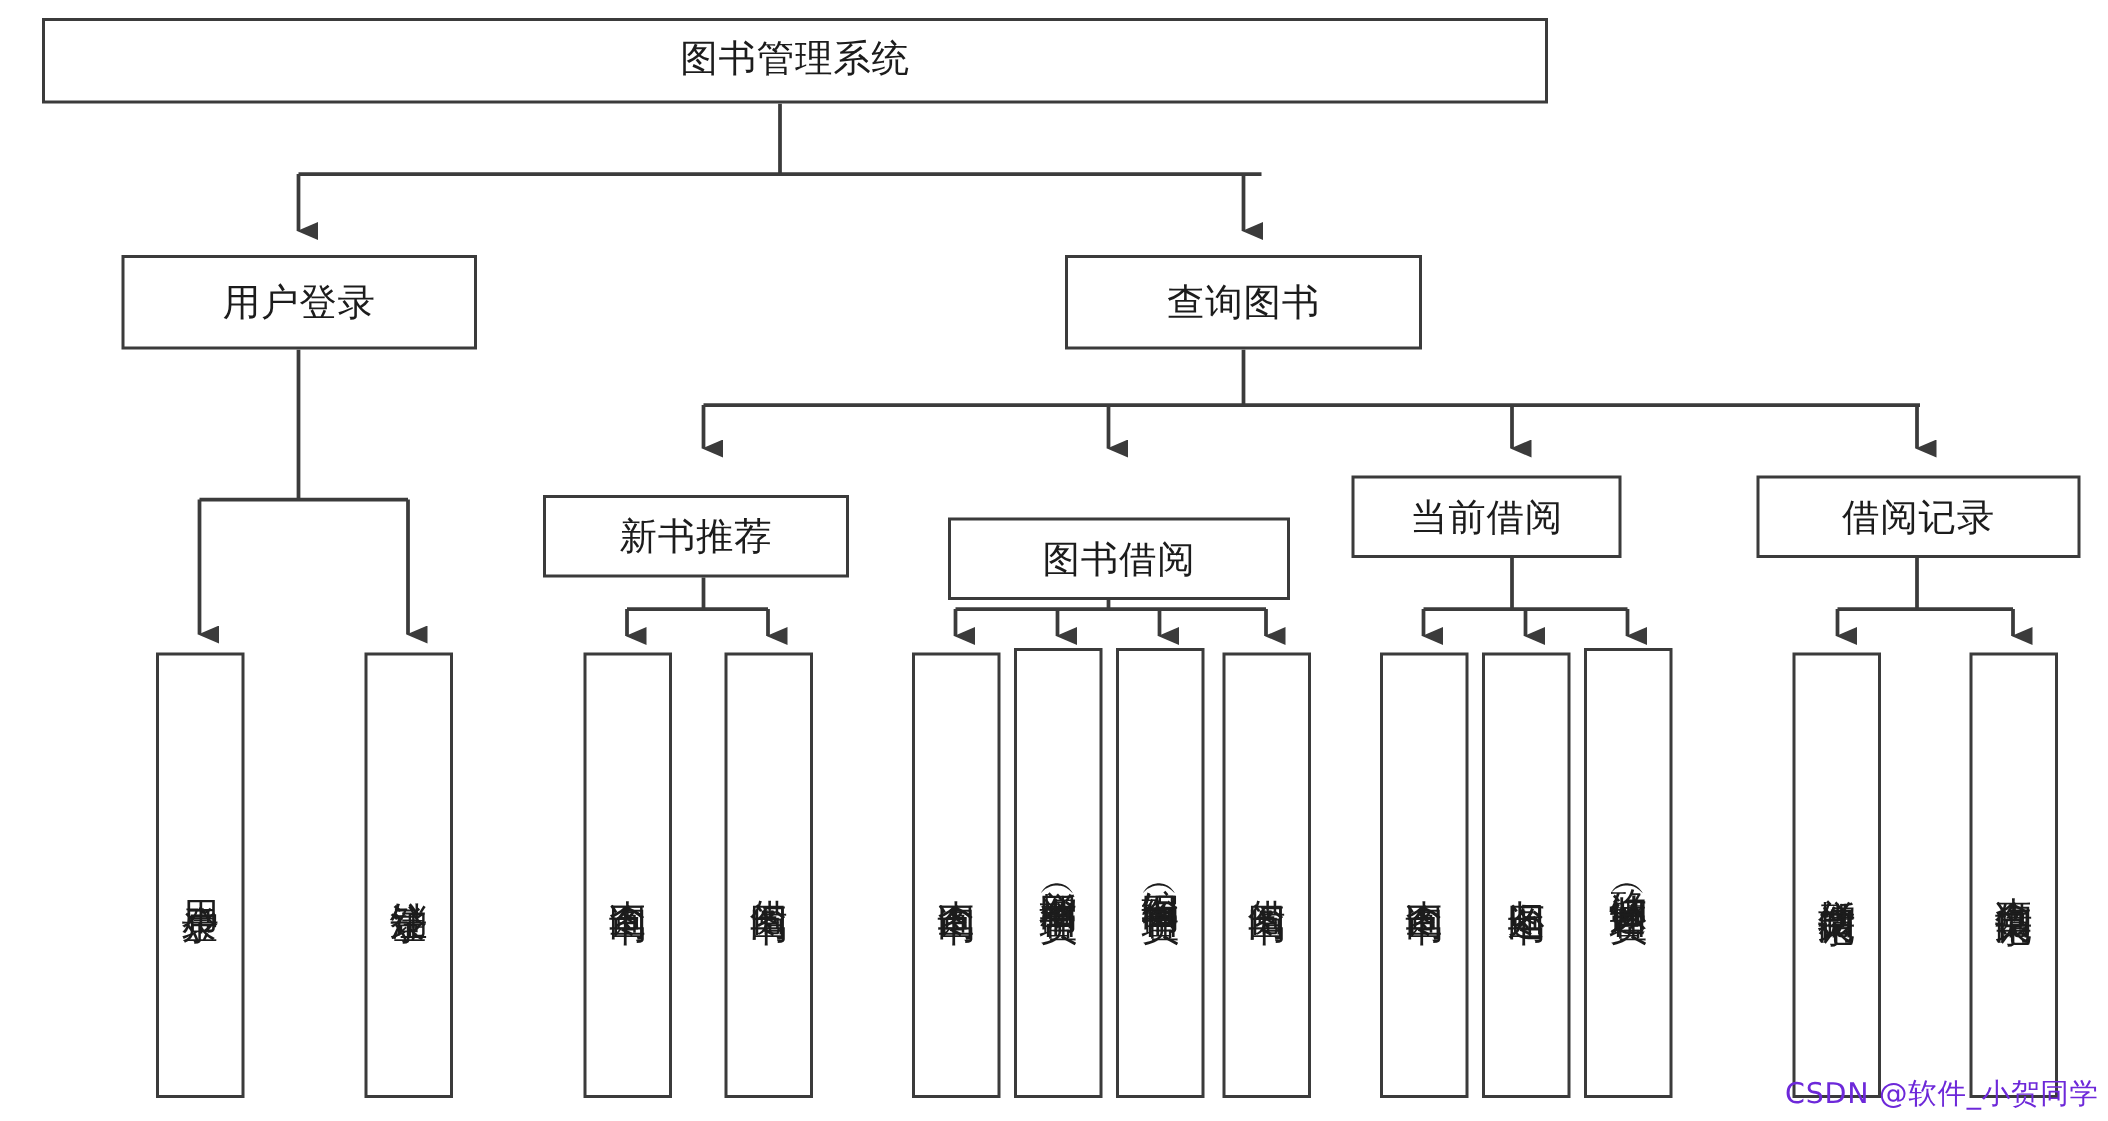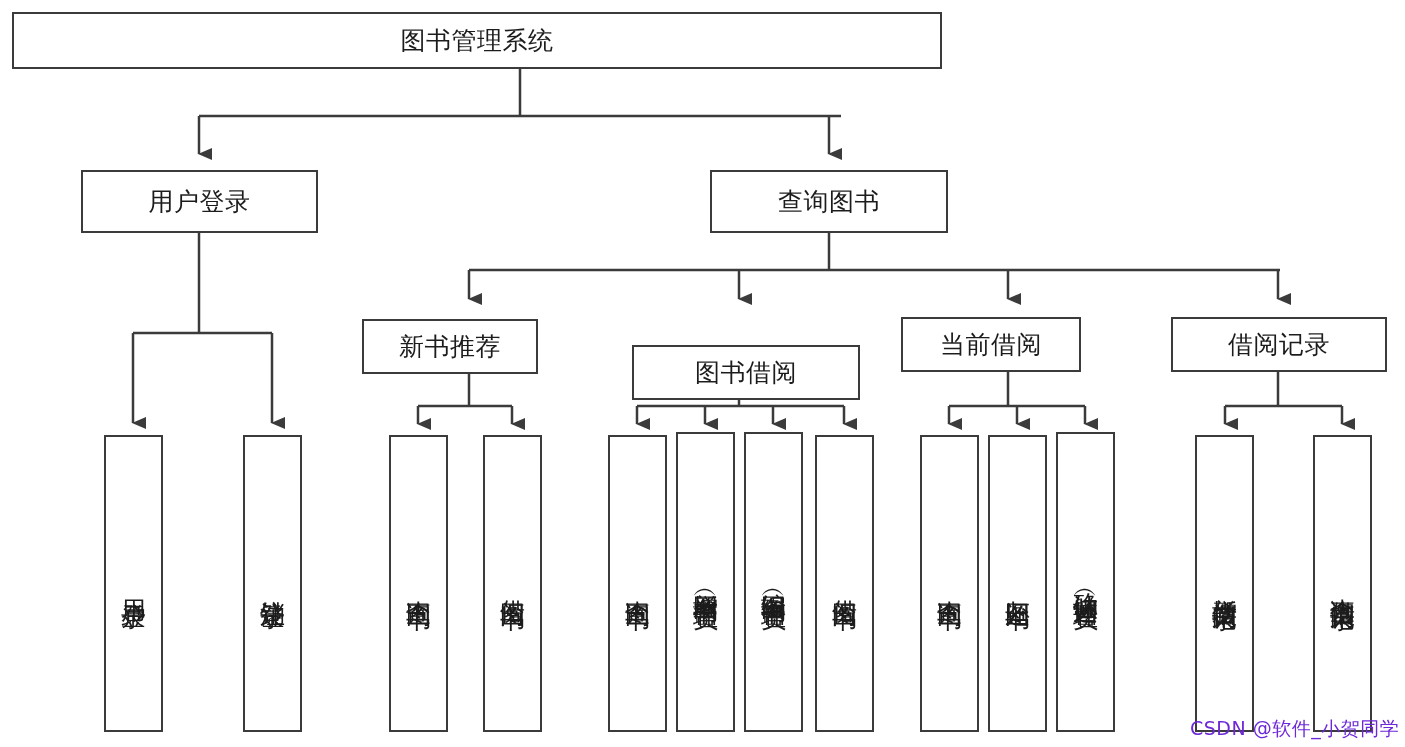"图书管理系统" div.node { font-family: none -> Liberation Mono, monospace; left: 12px -> 28px; width: 930px -> 1004px }
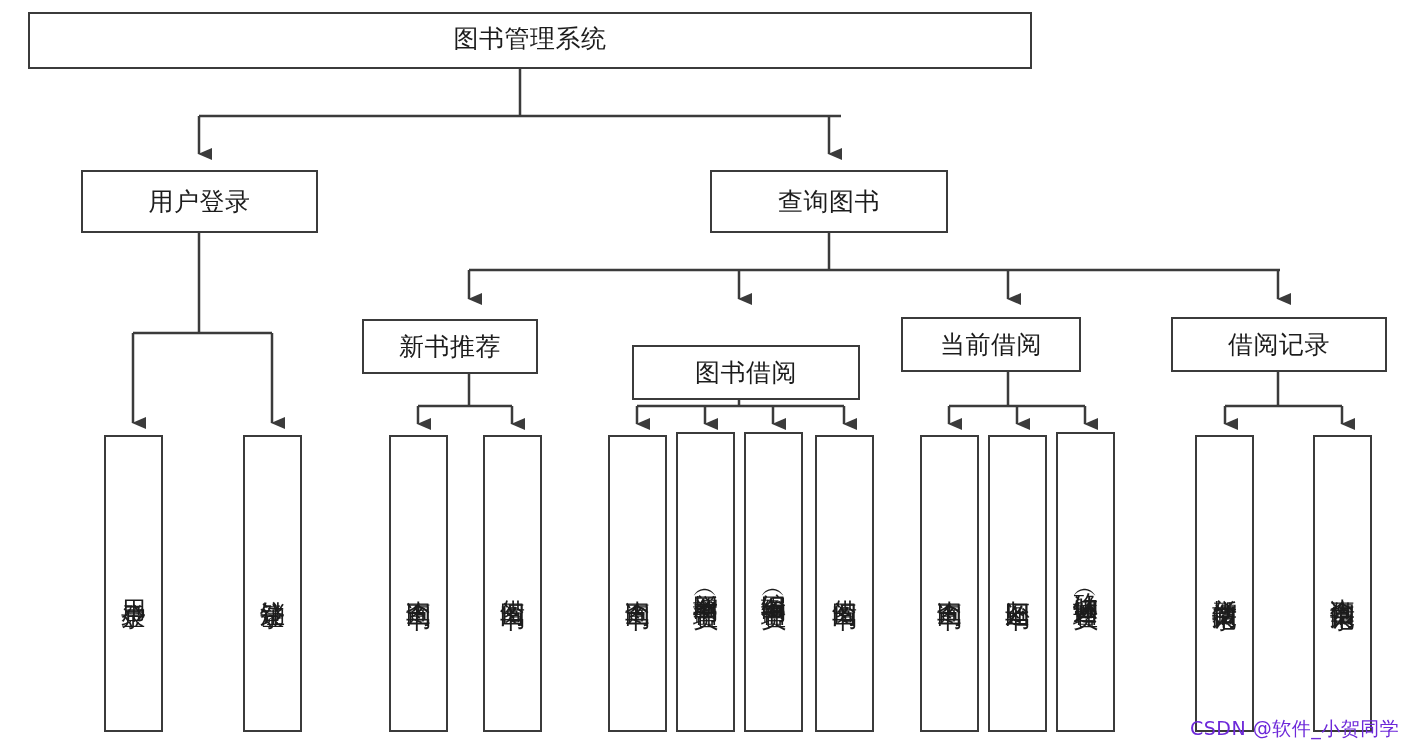"新书推荐" div.node { top: 319px -> 330px; width: 176px -> 204px }
